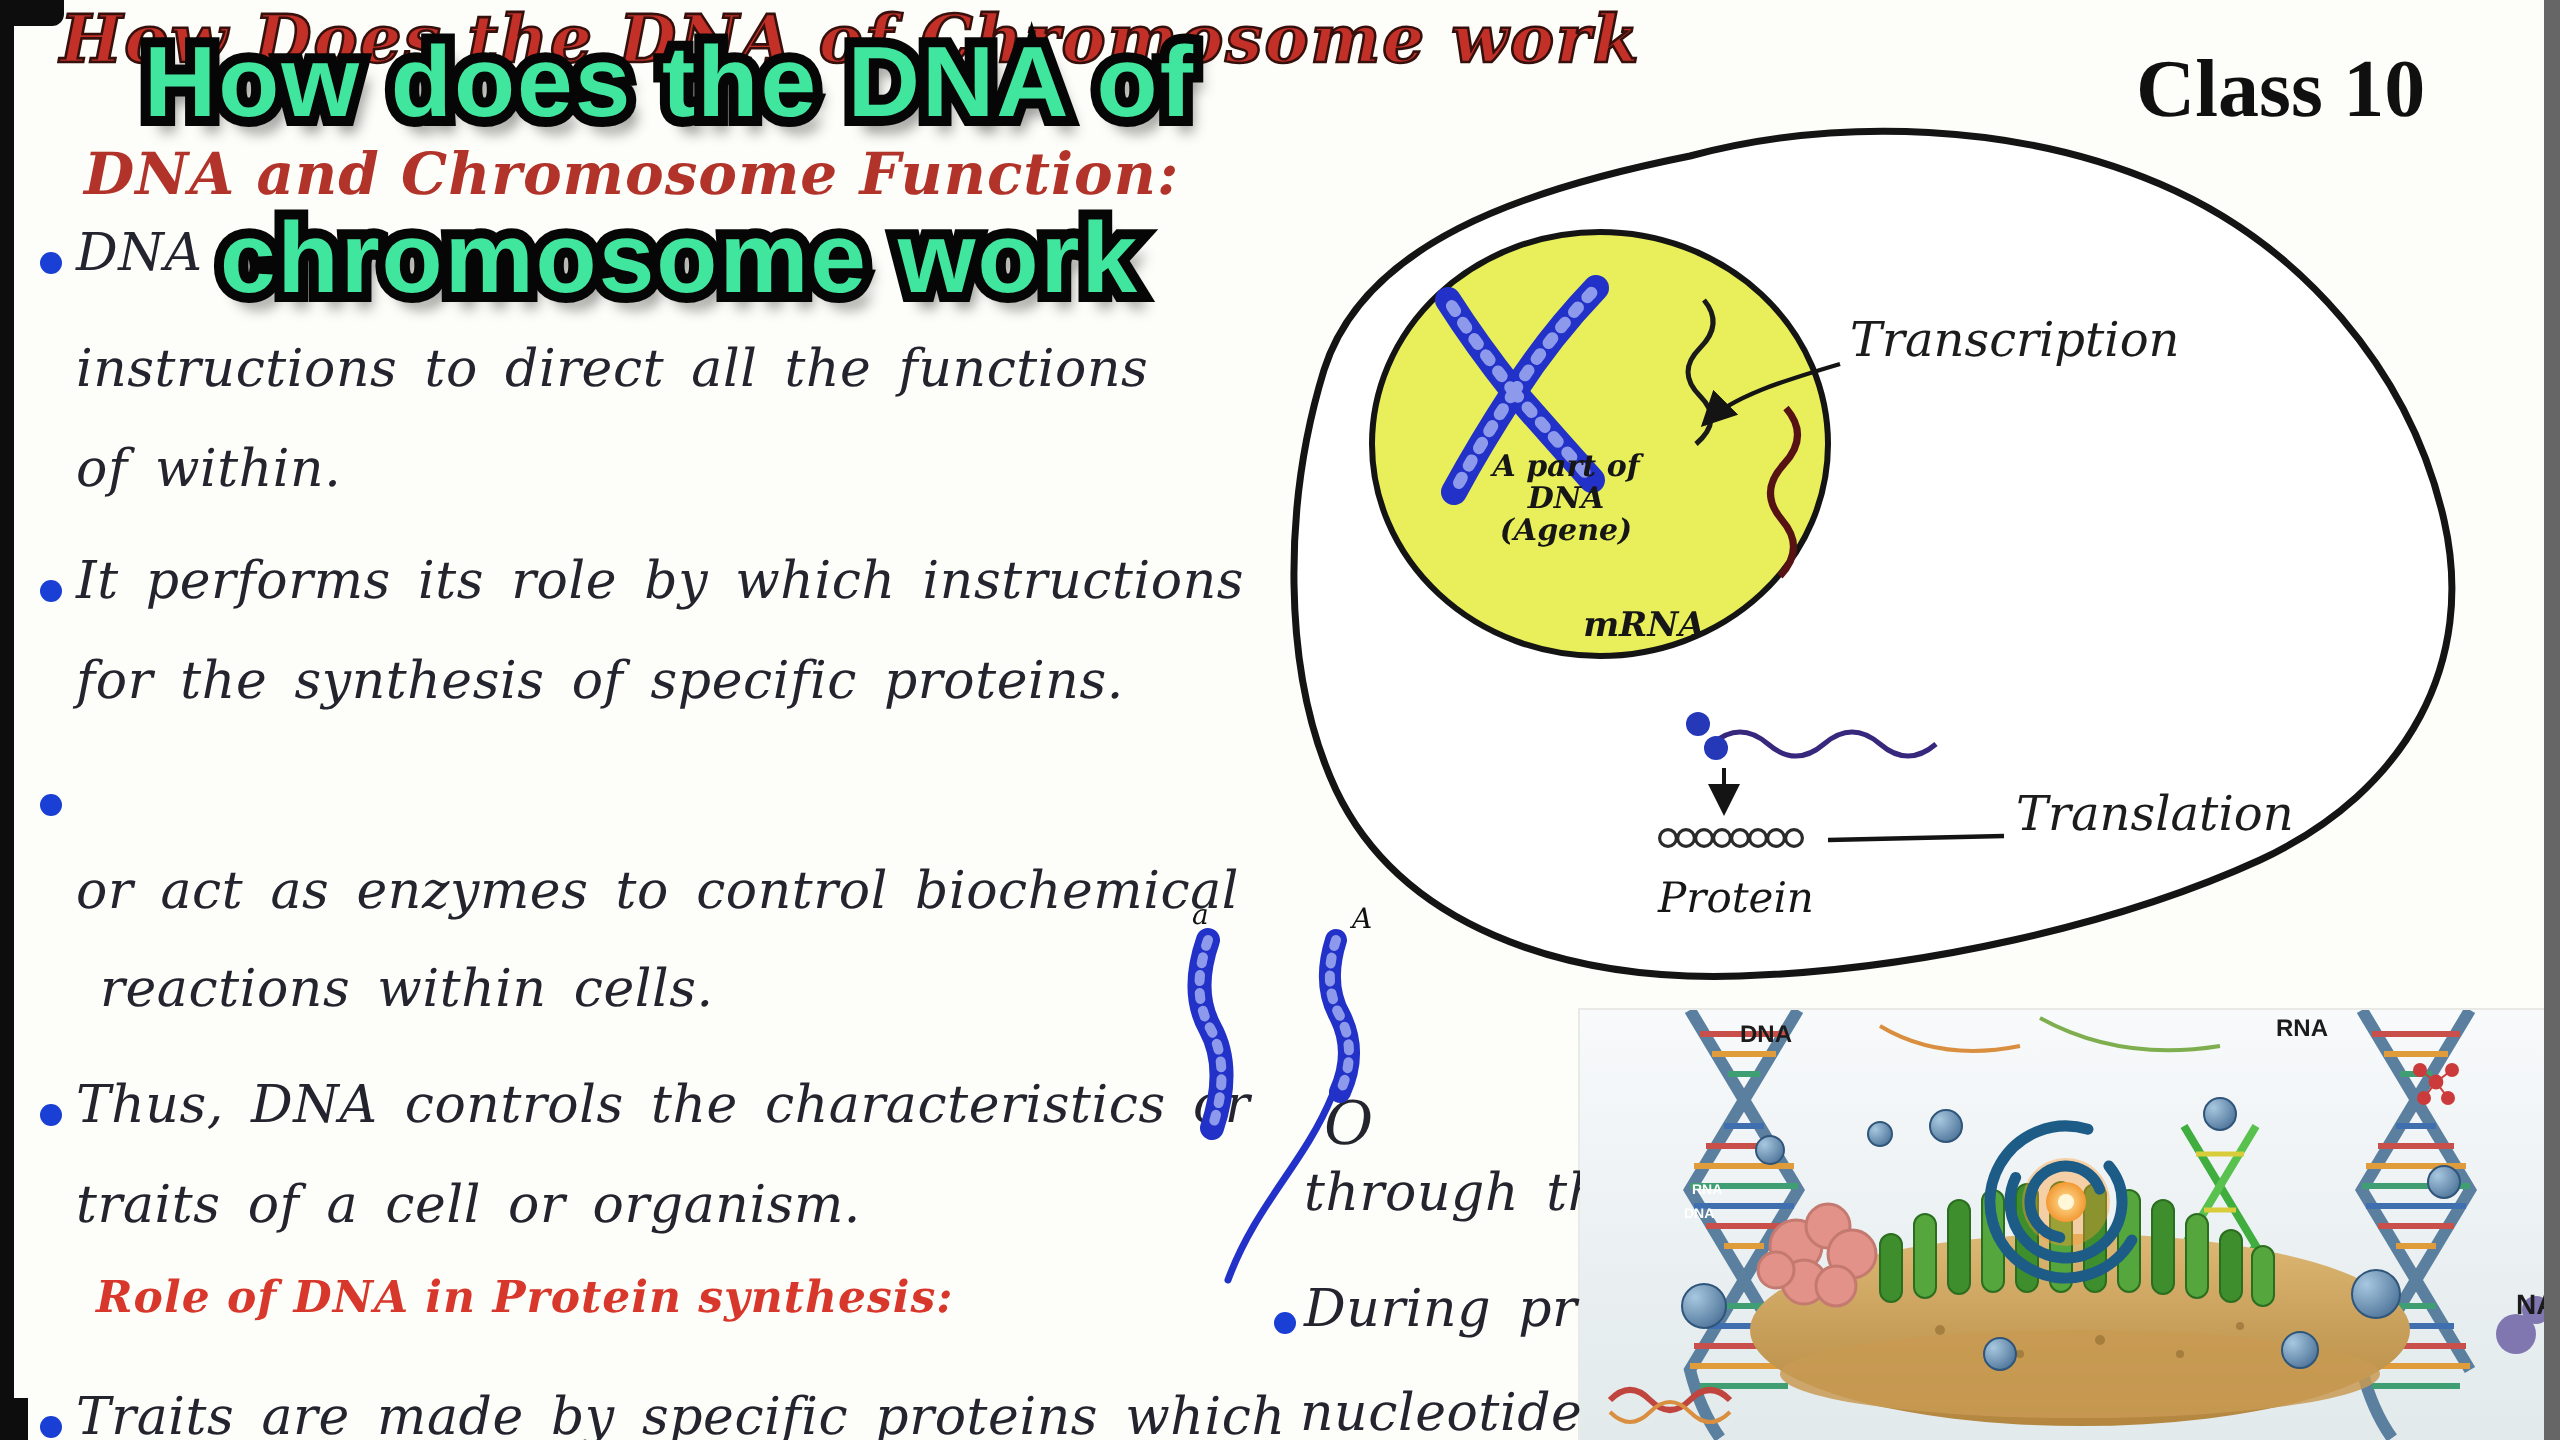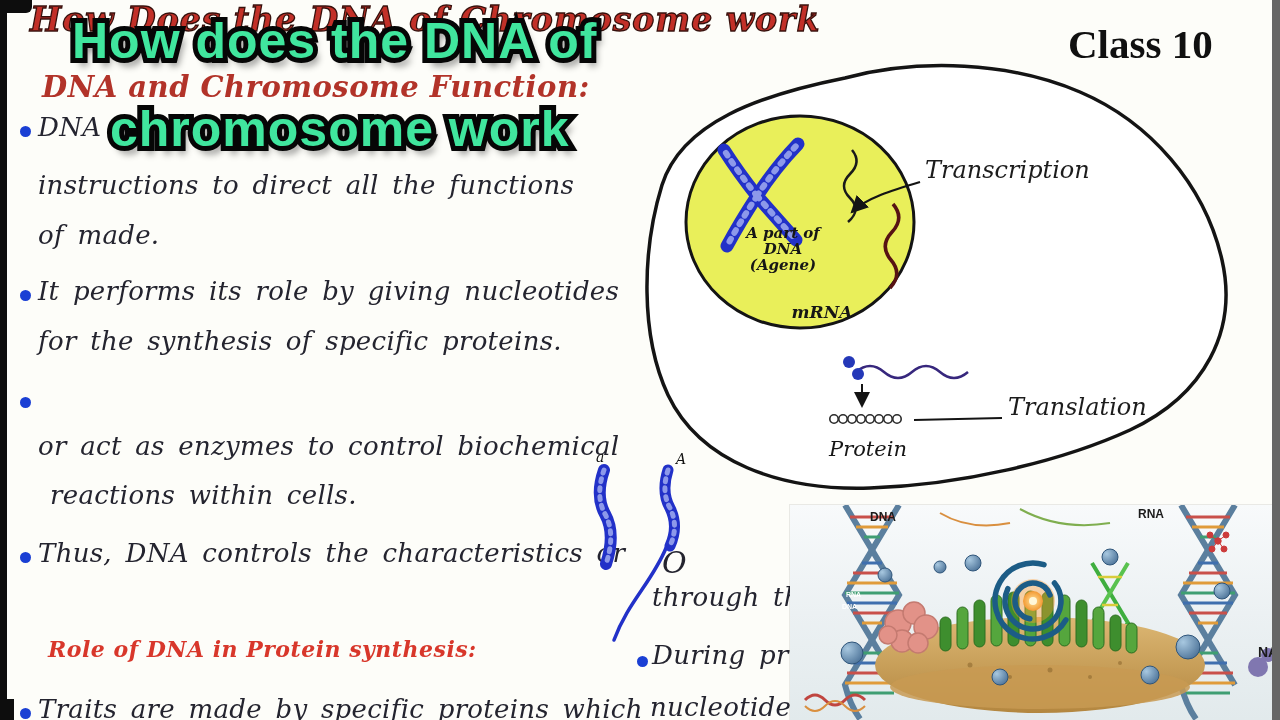"of made." div.line { text: made -> within }
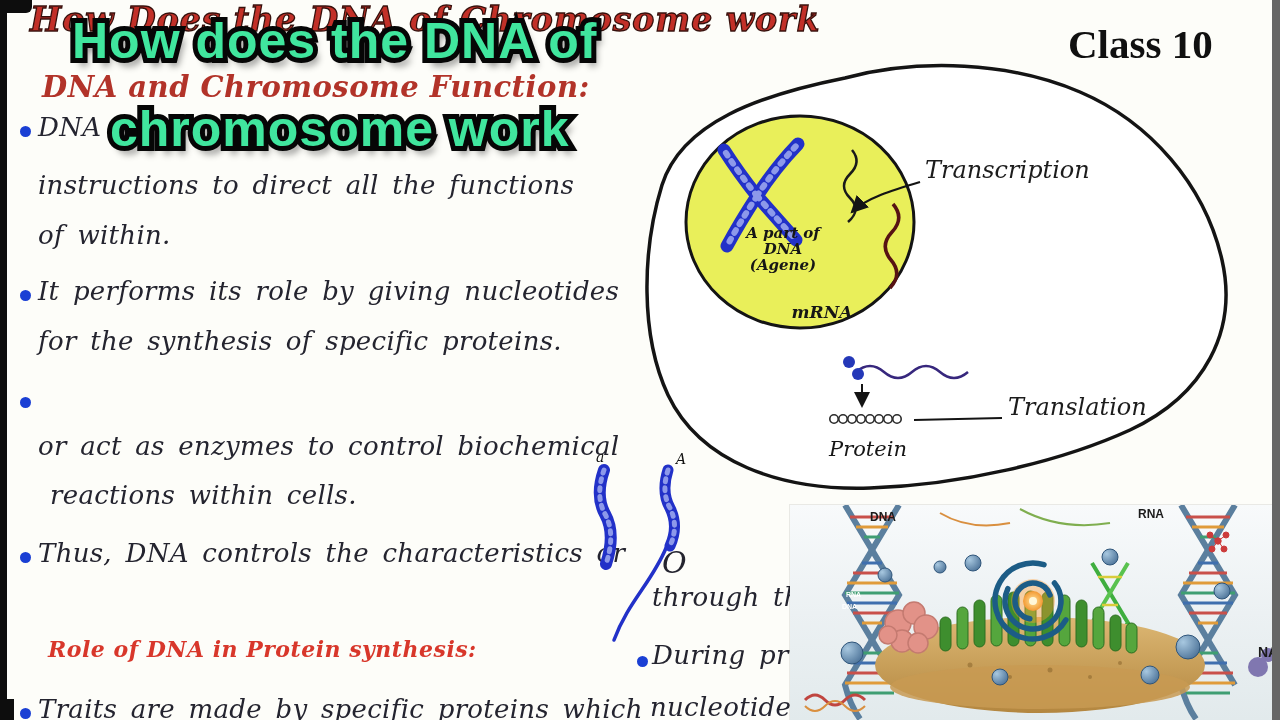"It performs its role by" div.line { text: giving nucleotides -> which instructions }
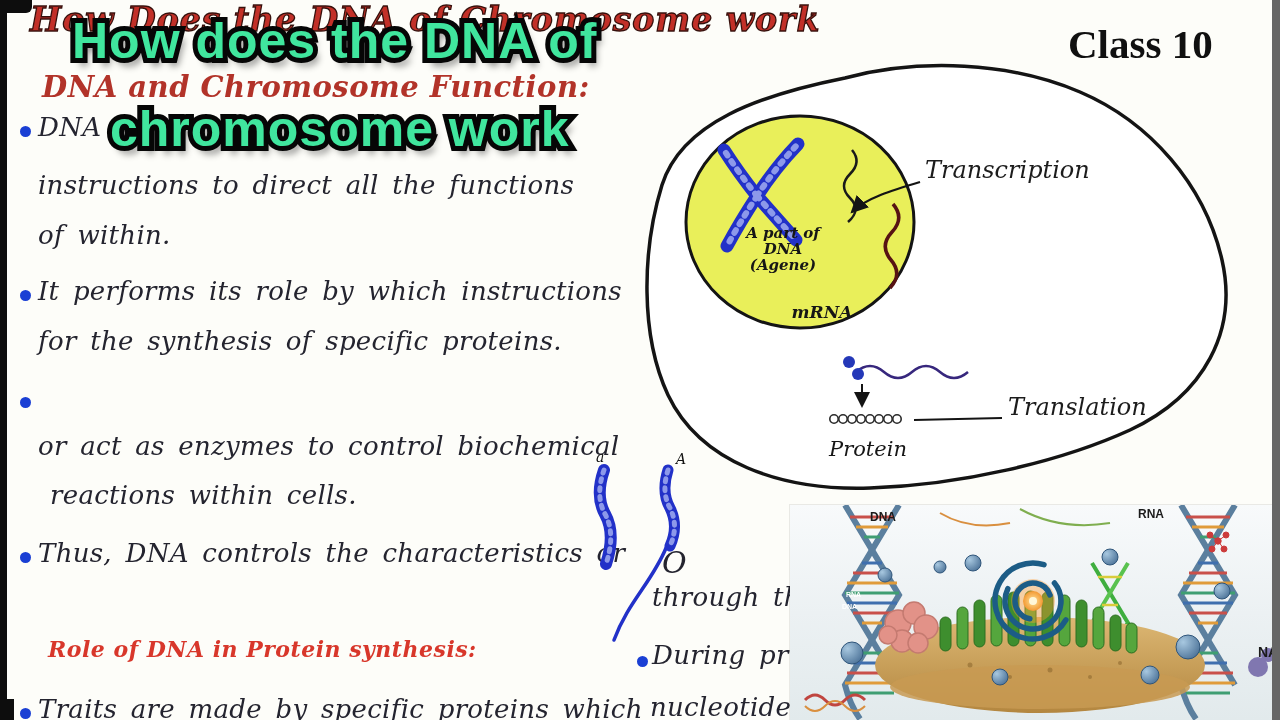"traits of a cell or" div.line { html: none -> <div>traits of a cell or organism.</div> }
